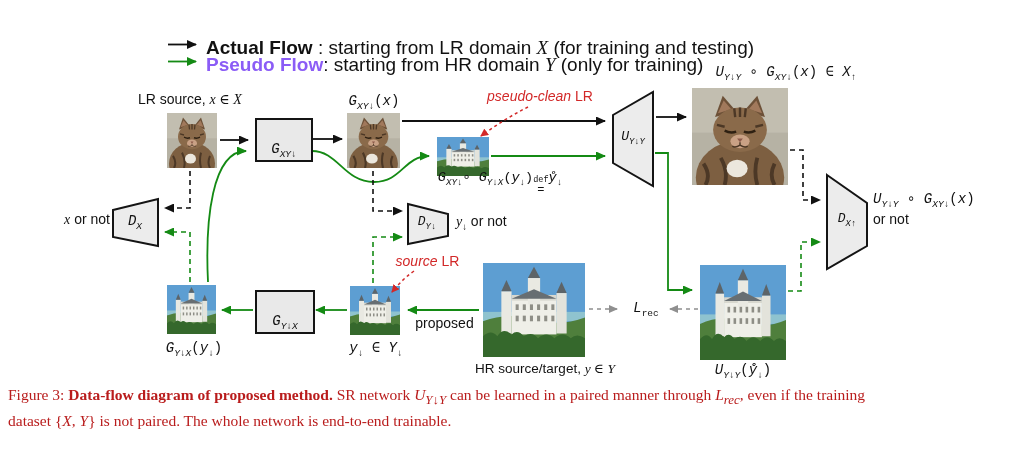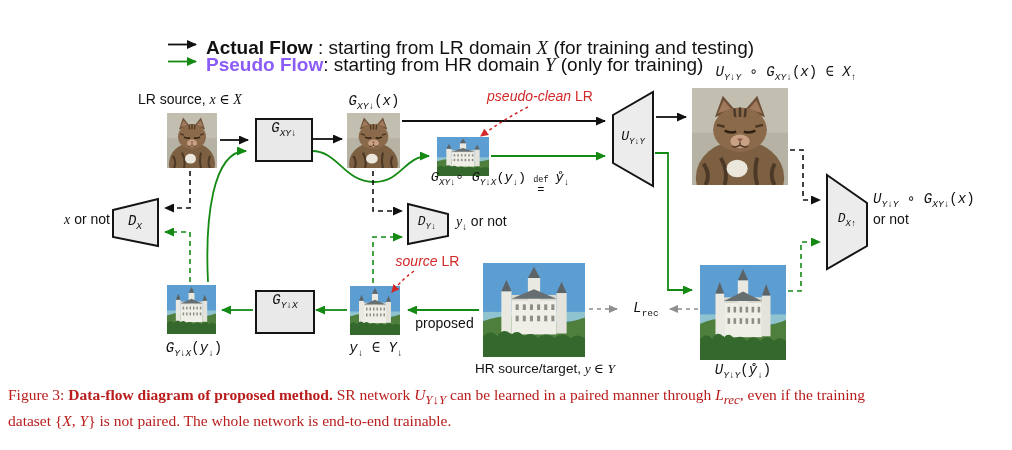"GXY↓" .gbox { align-items: flex-start -> flex-end }
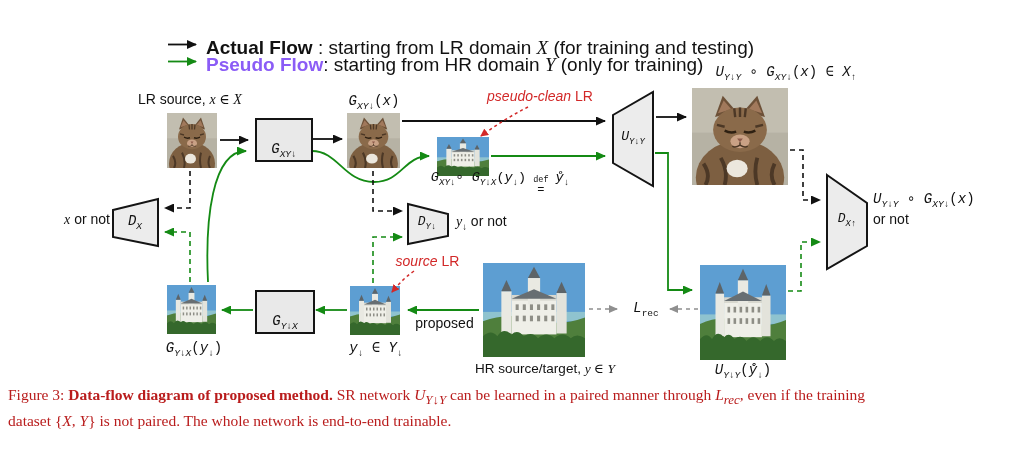"def" .defeq { margin: 0 7px -> 0 0 }
